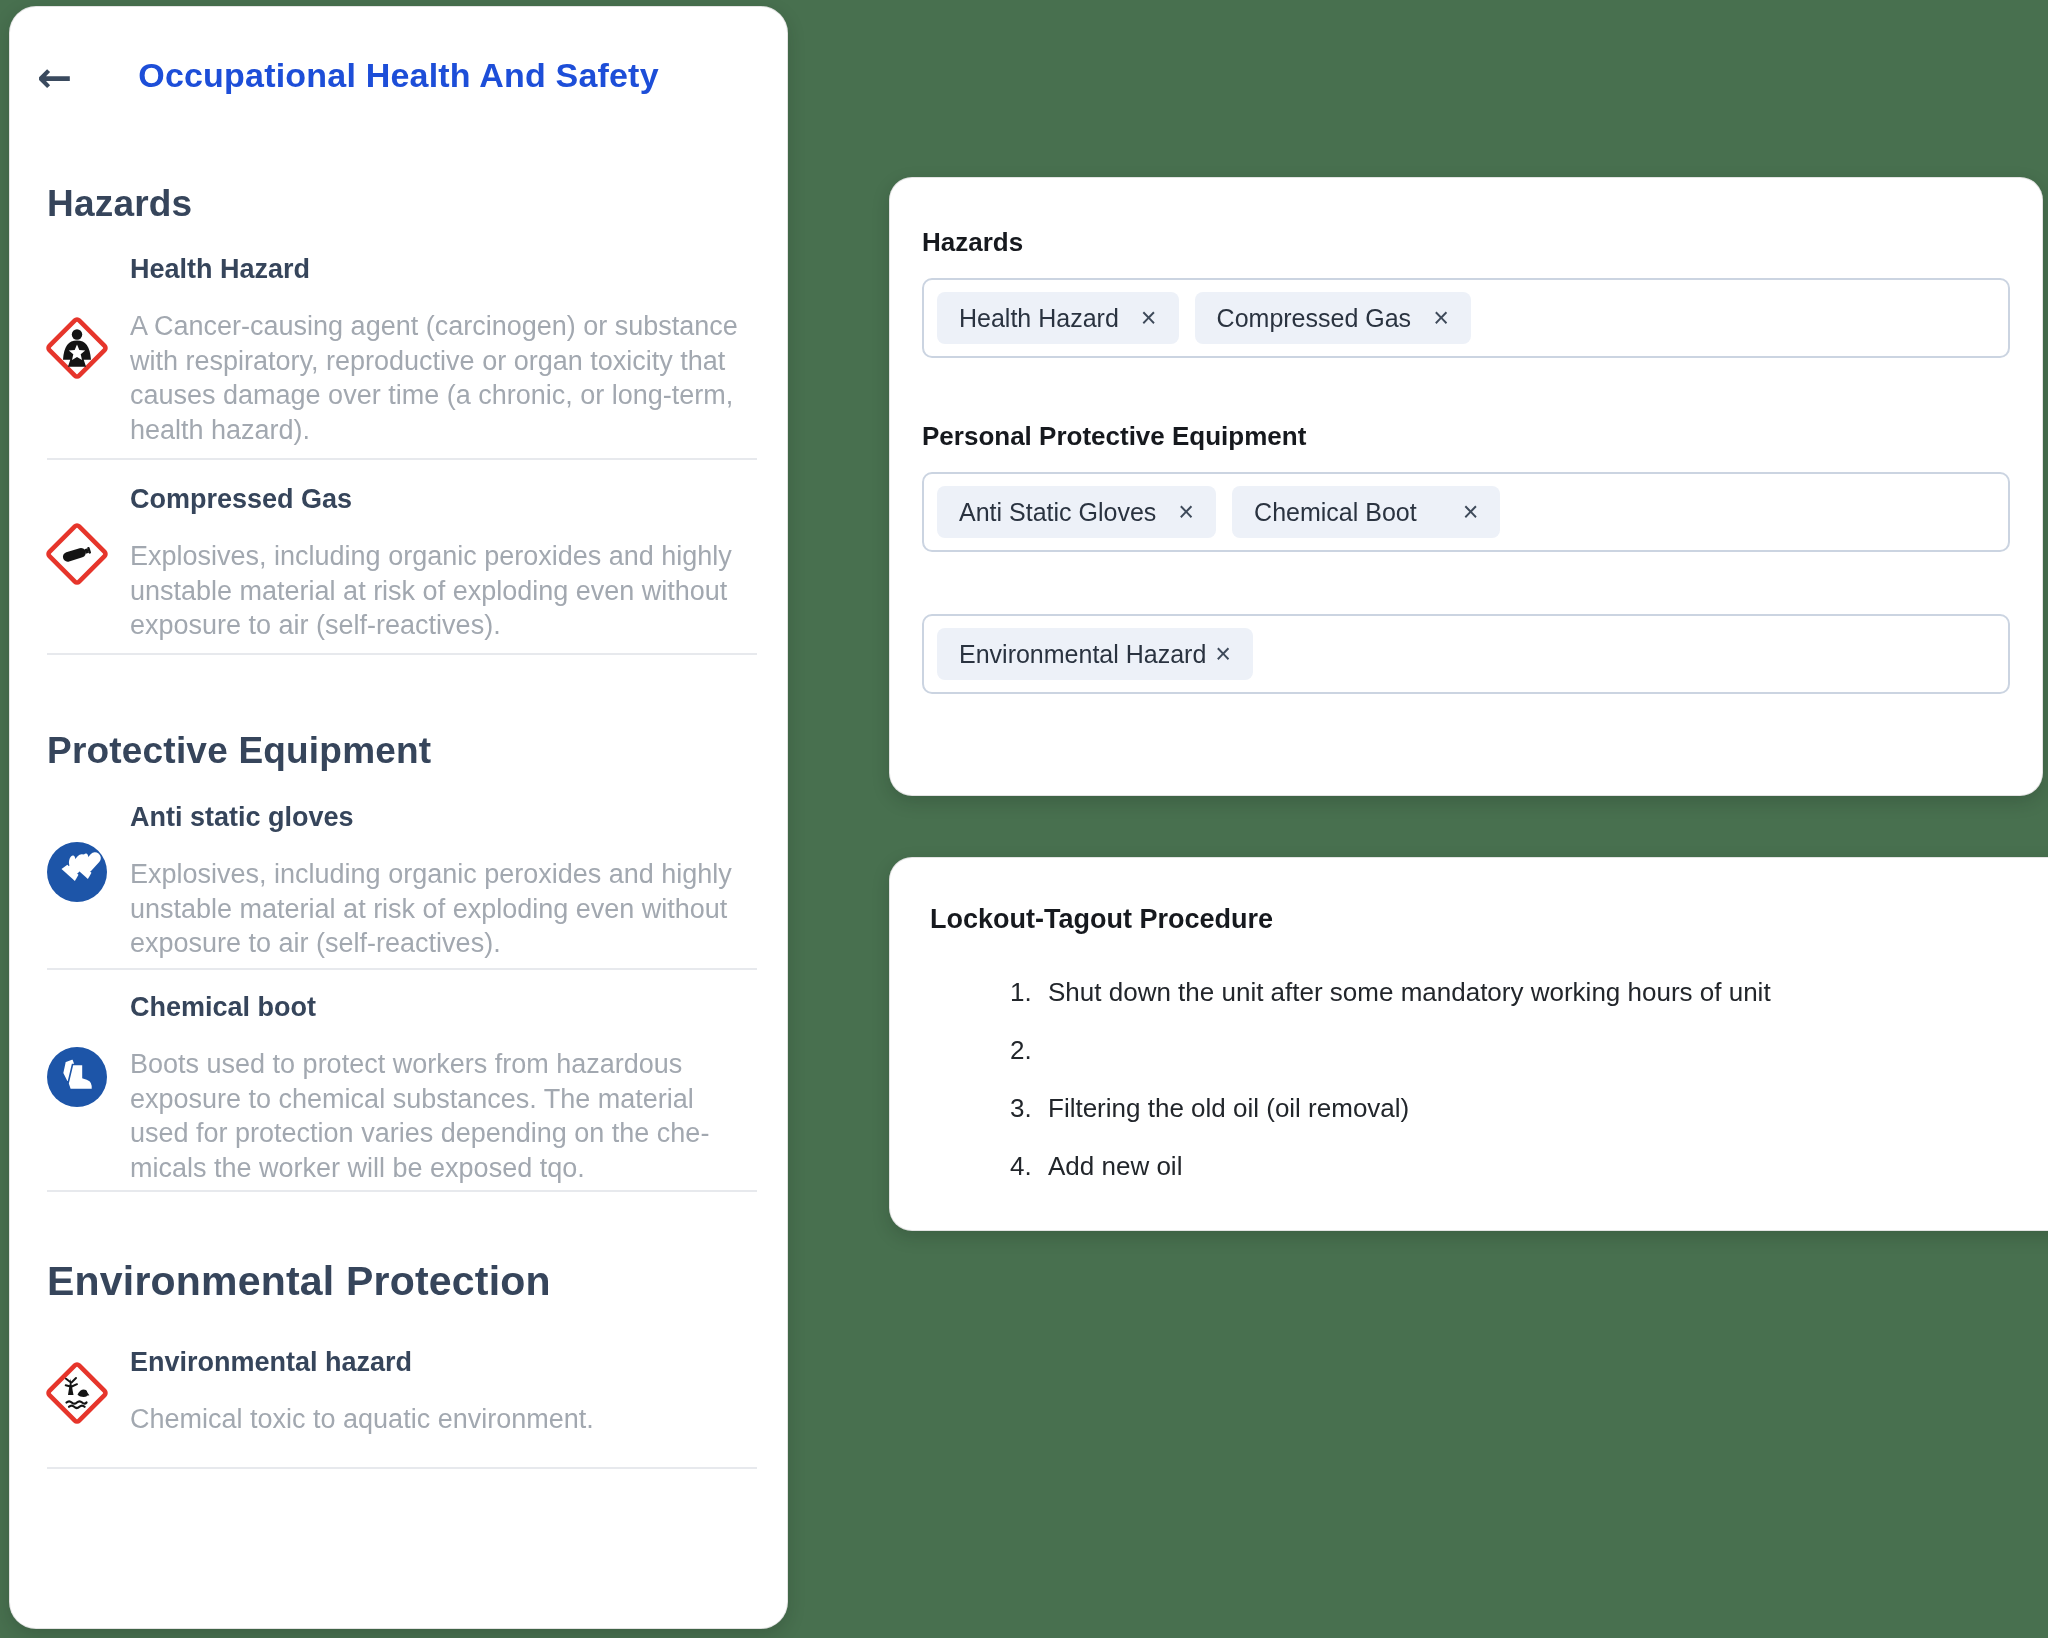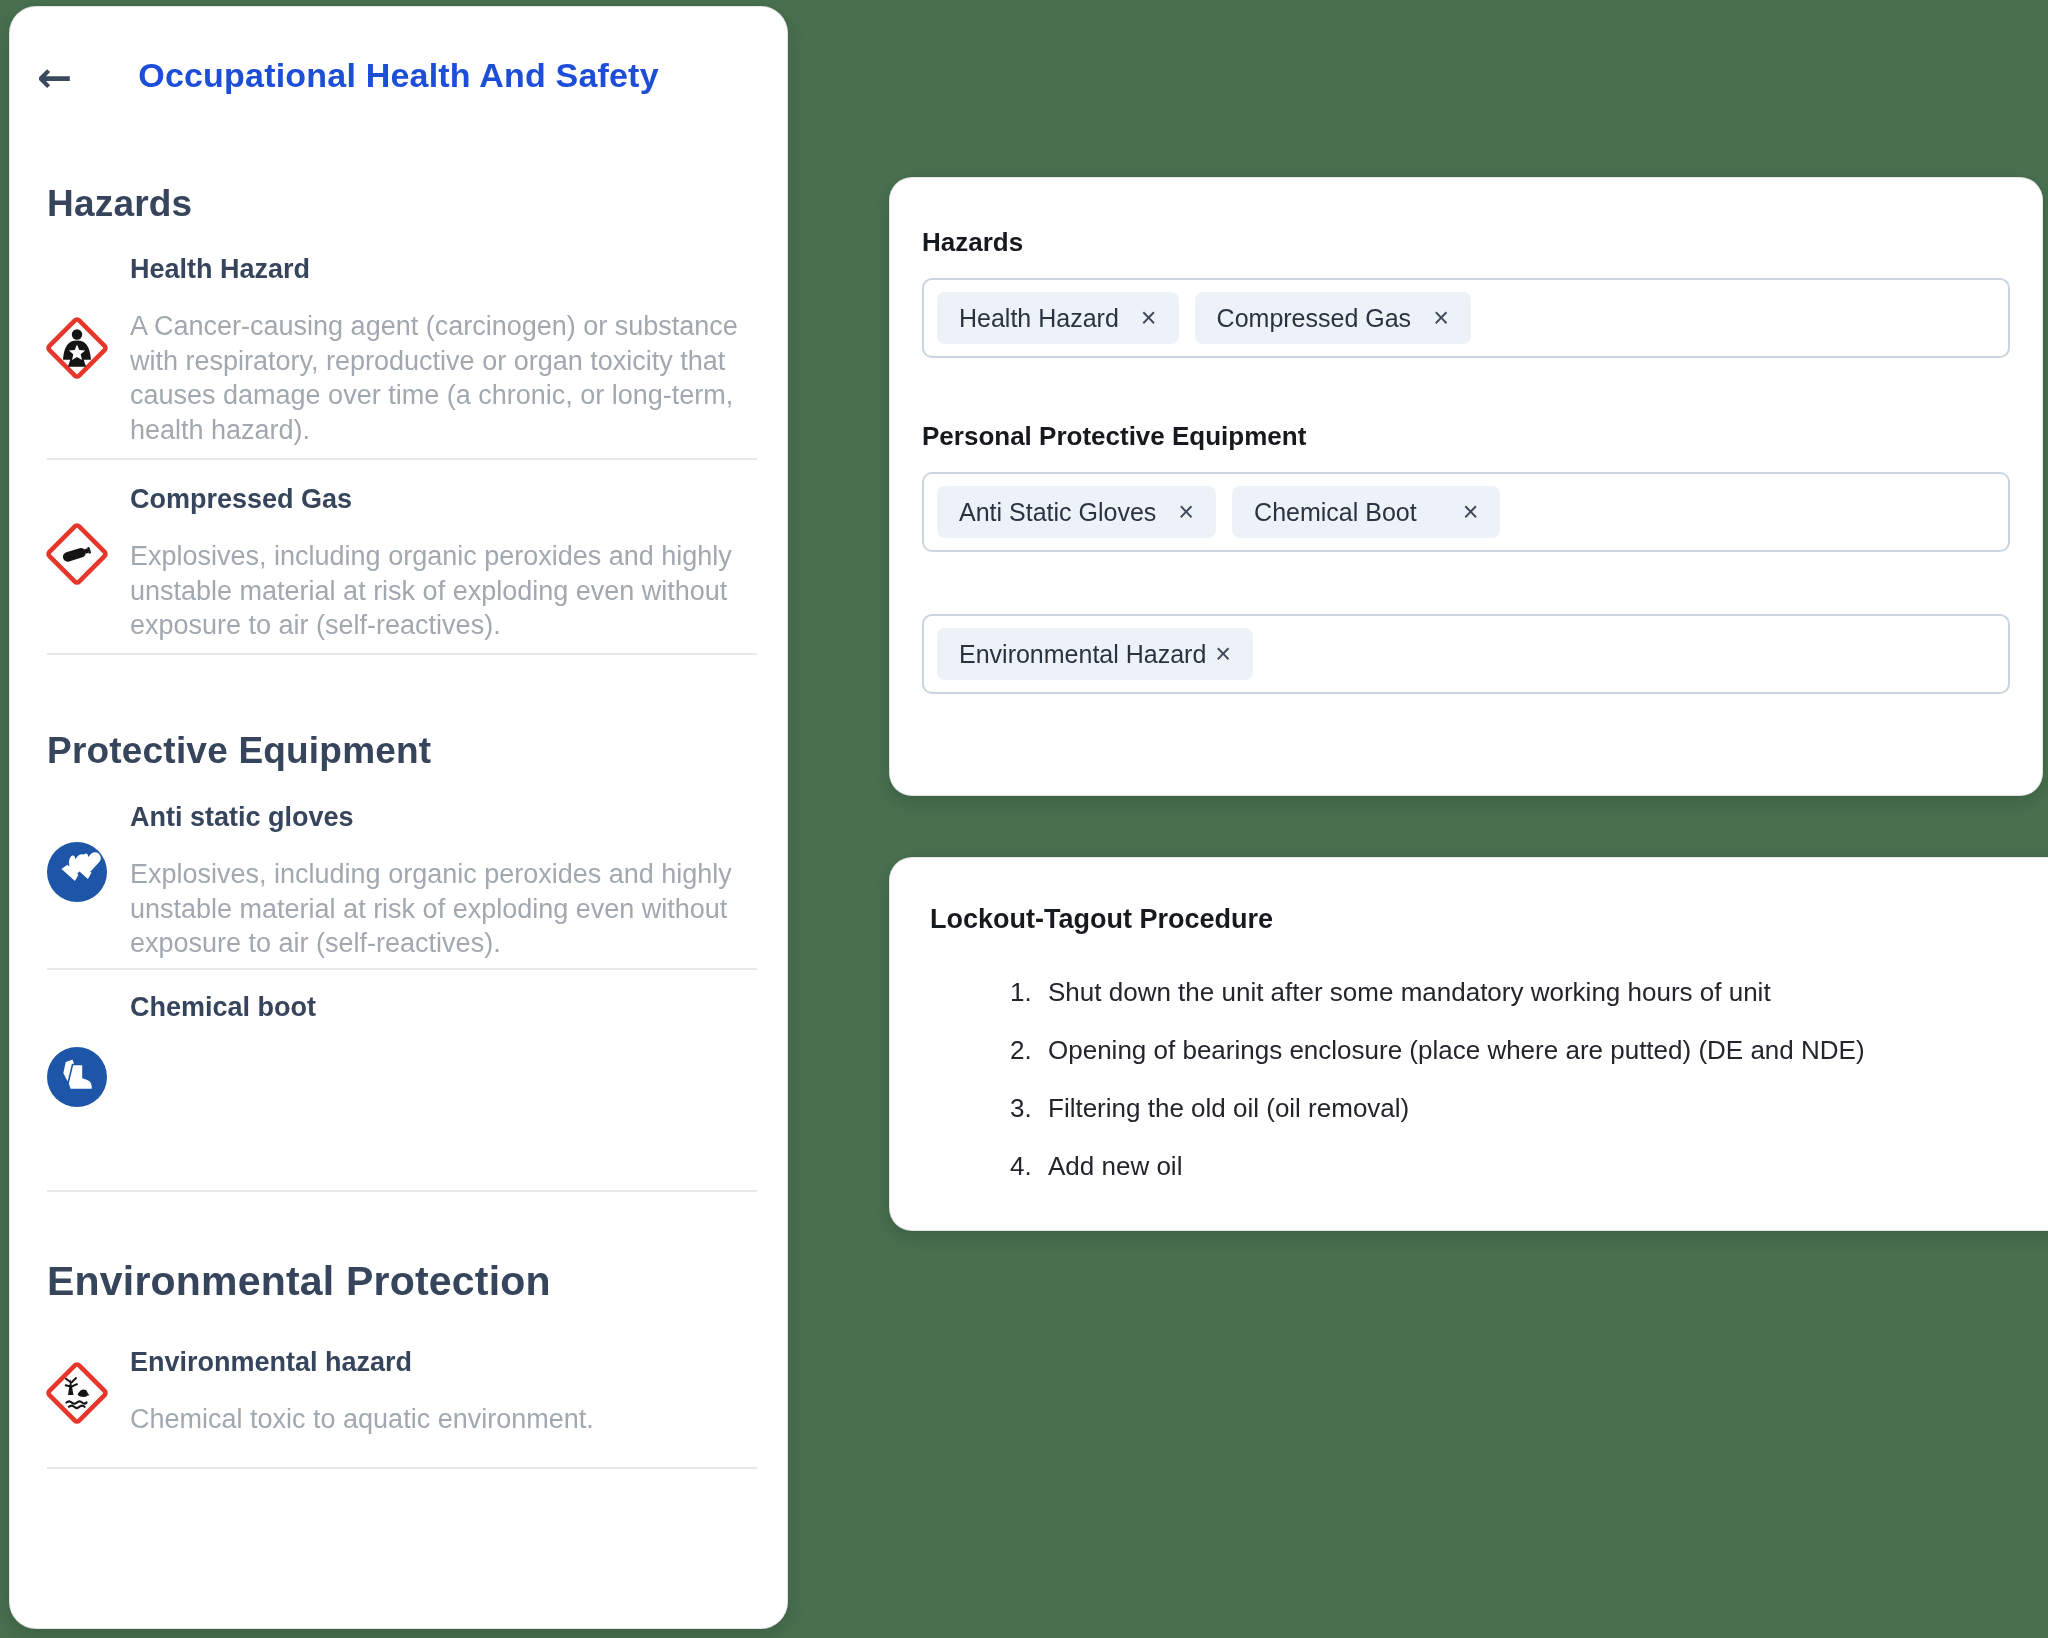"Boots used to protect workers" div.entry-desc { html: none -> <div>Boots used to protect workers from hazardous exposure to chemical substances. The material used for protection varies depending on the che-micals the worker will be exposed tqo.</div> }
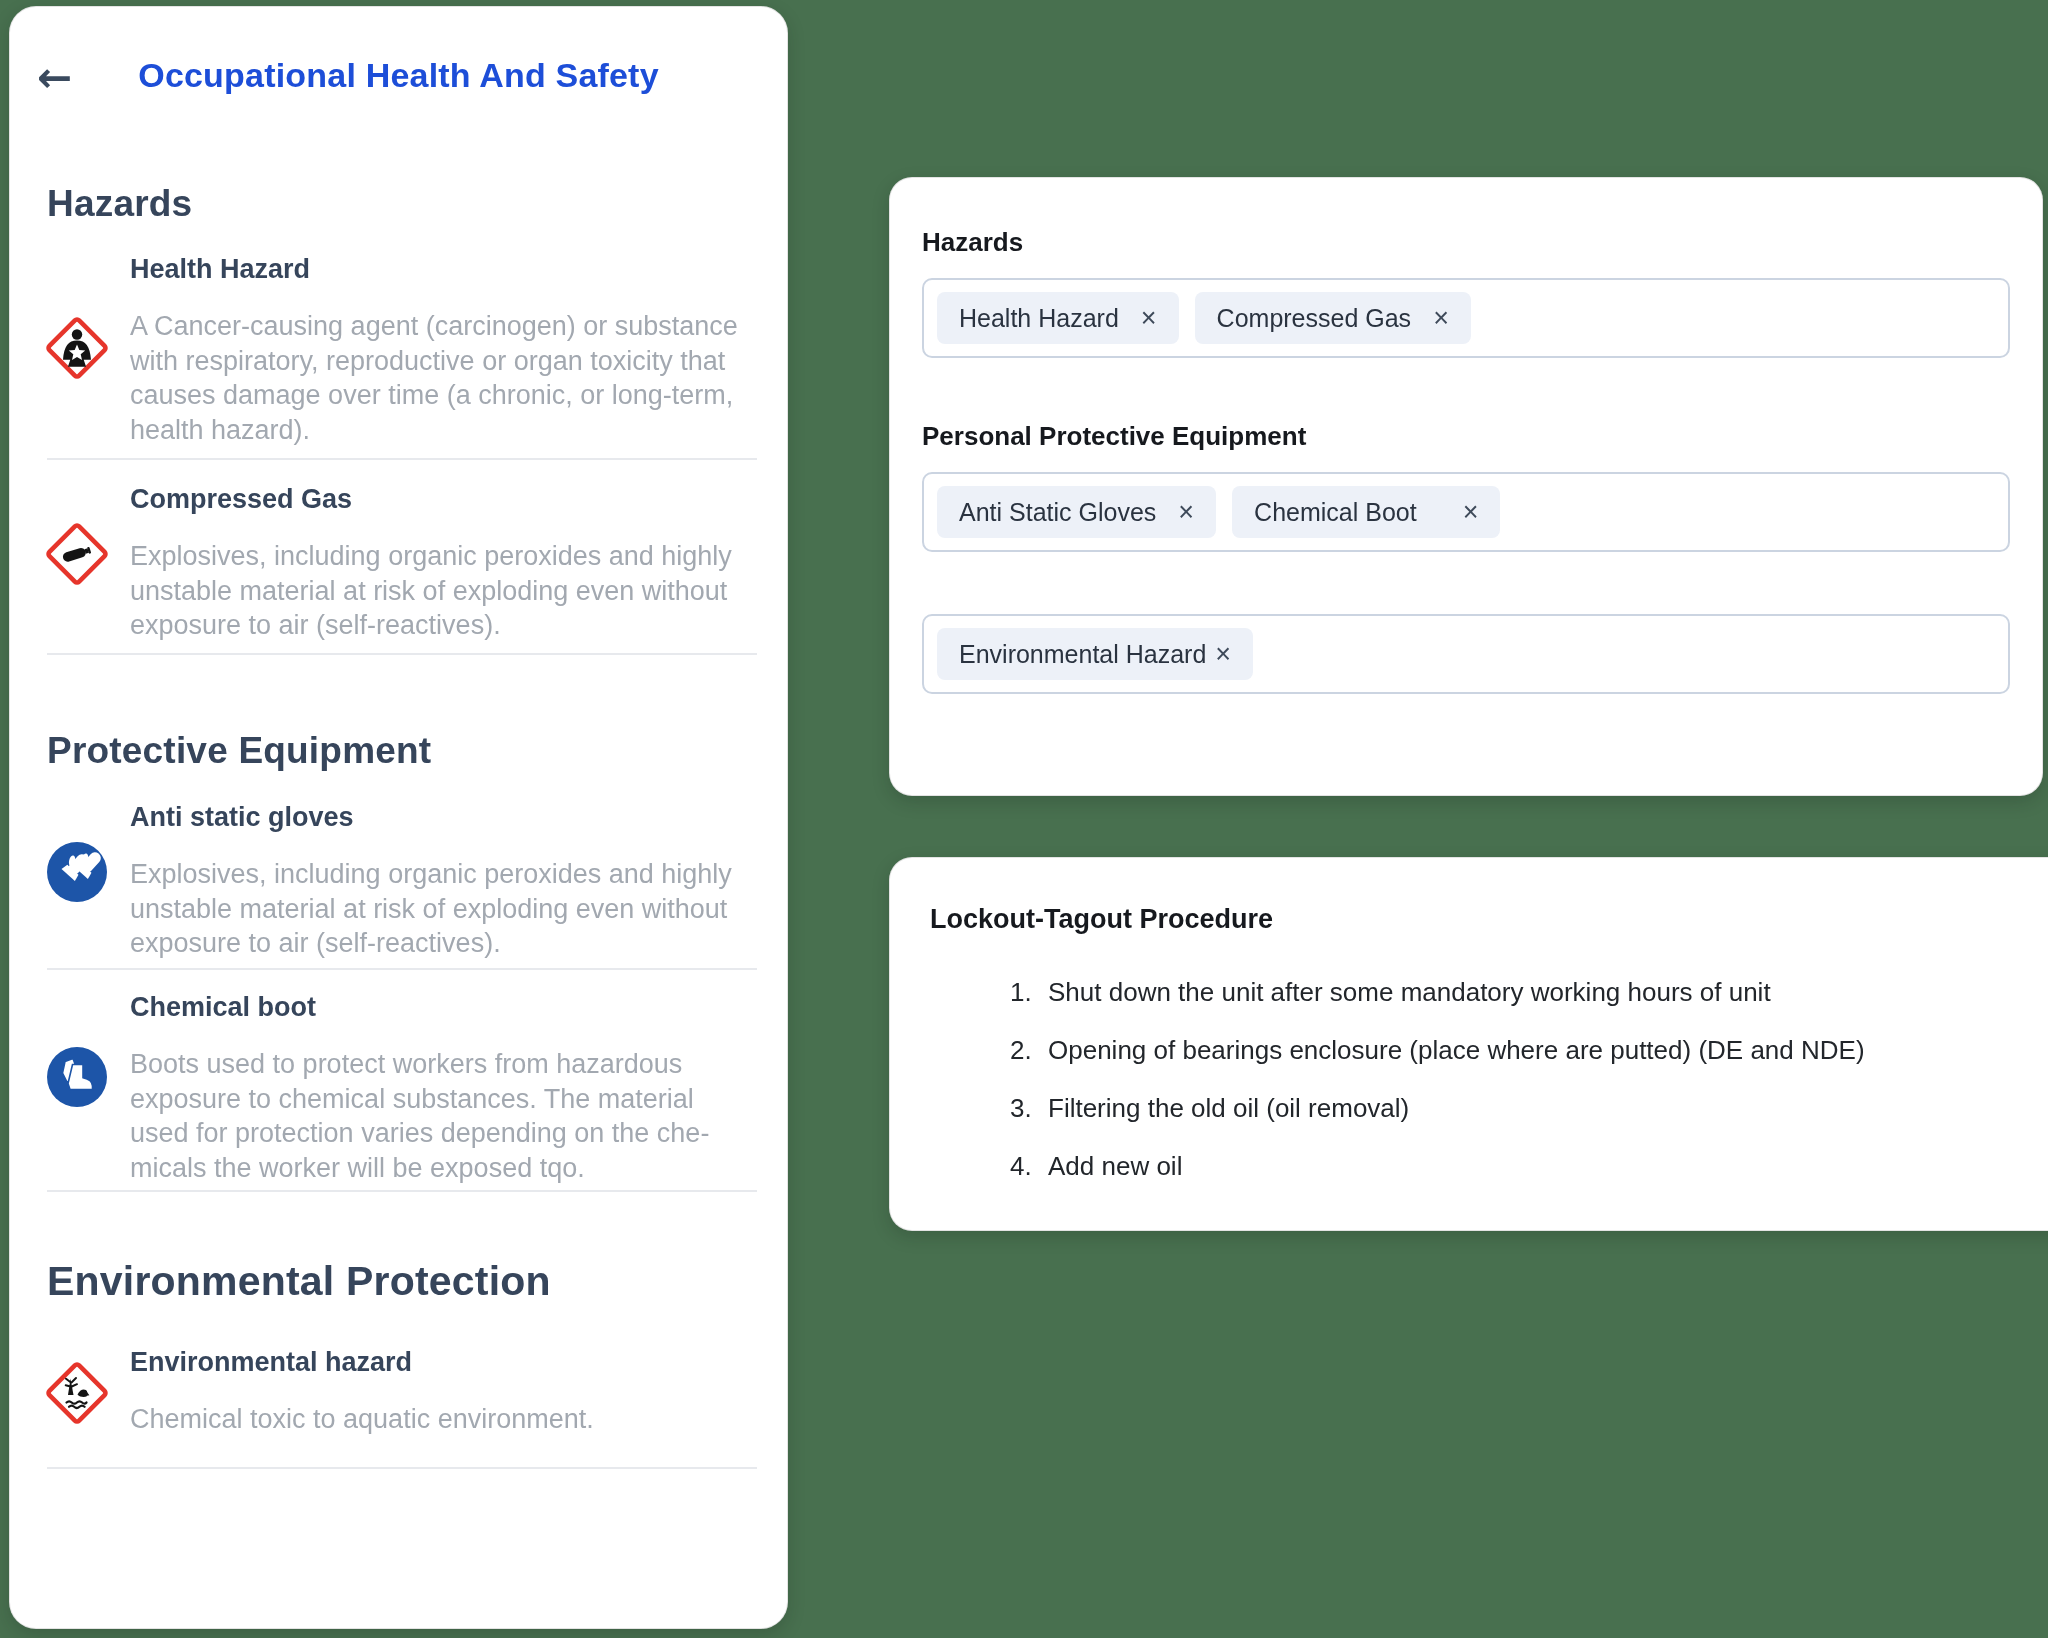"Opening of bearings enclosure (place" span { html: <span>Opening of bearings enclosure (place where are putted) (DE and NDE)</span> -> none }
